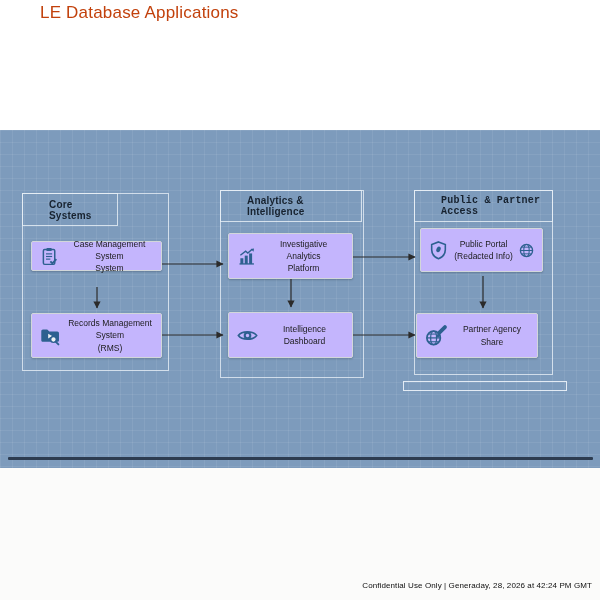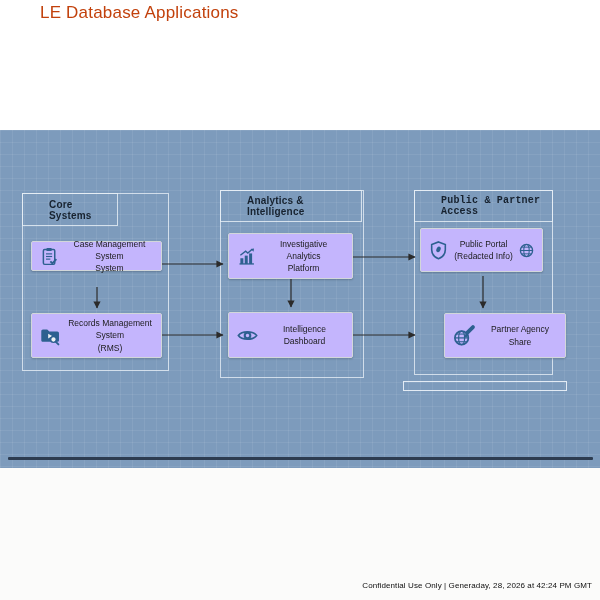"Partner Agency Share" div.abs { left: 444px -> 416px }
